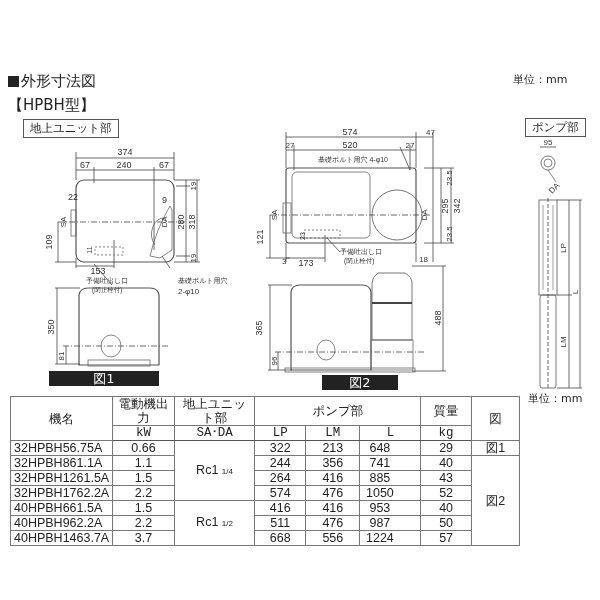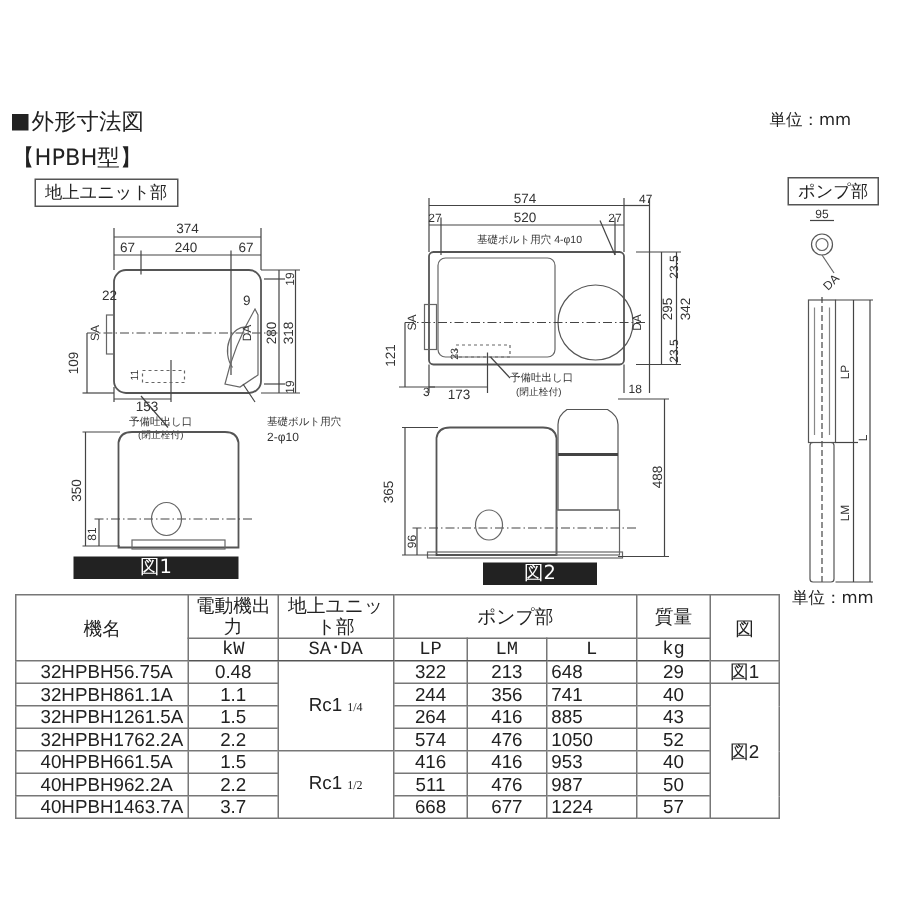"32HPBH56.75A" table.spec td.model { padding-left: 16px -> 3px }
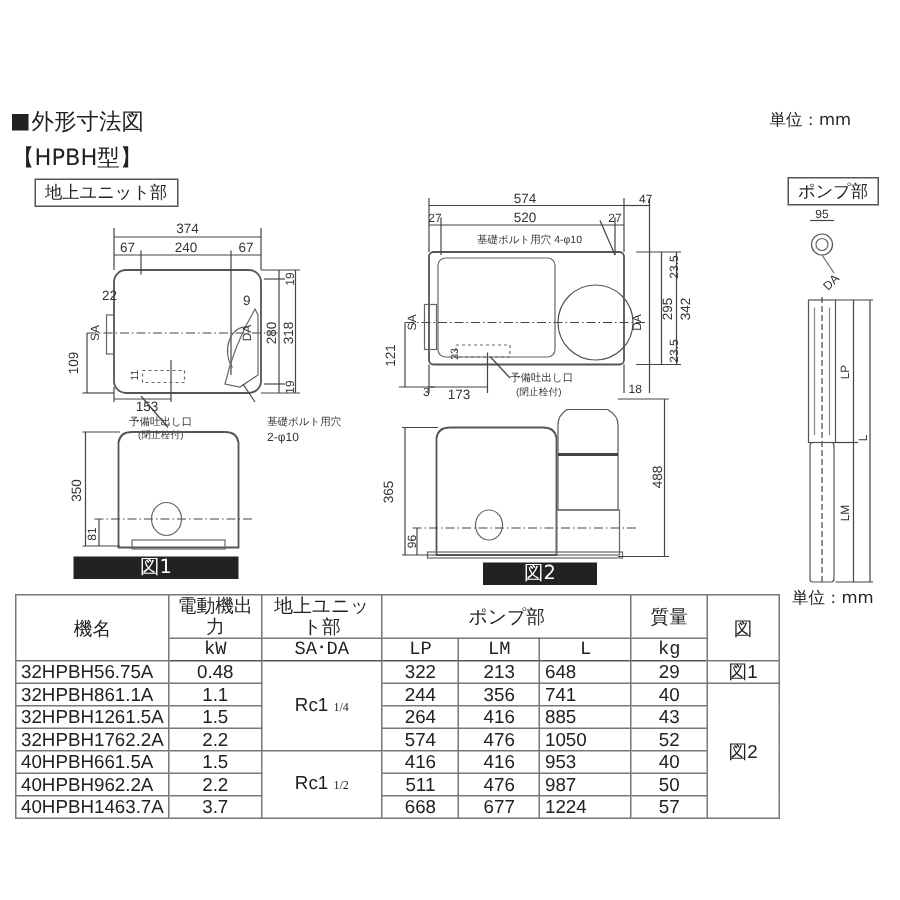"0.48" td { text: 0.48 -> 0.66 }
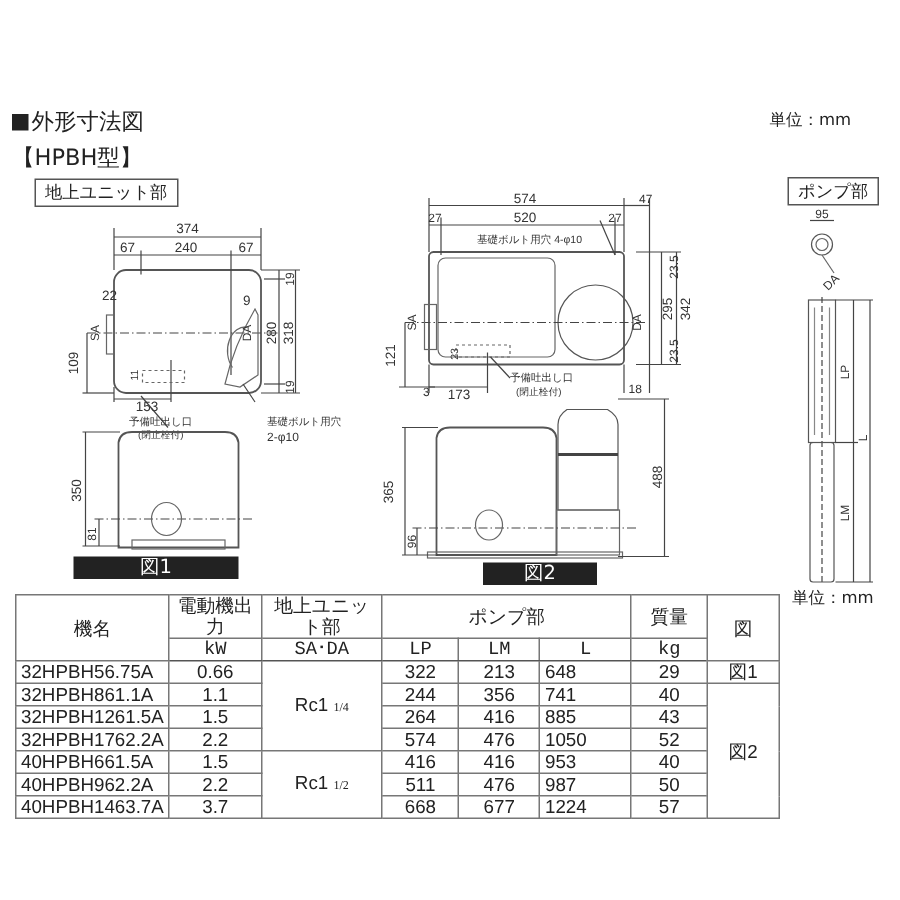"648" table.spec td.num-l { text-align: left -> center }
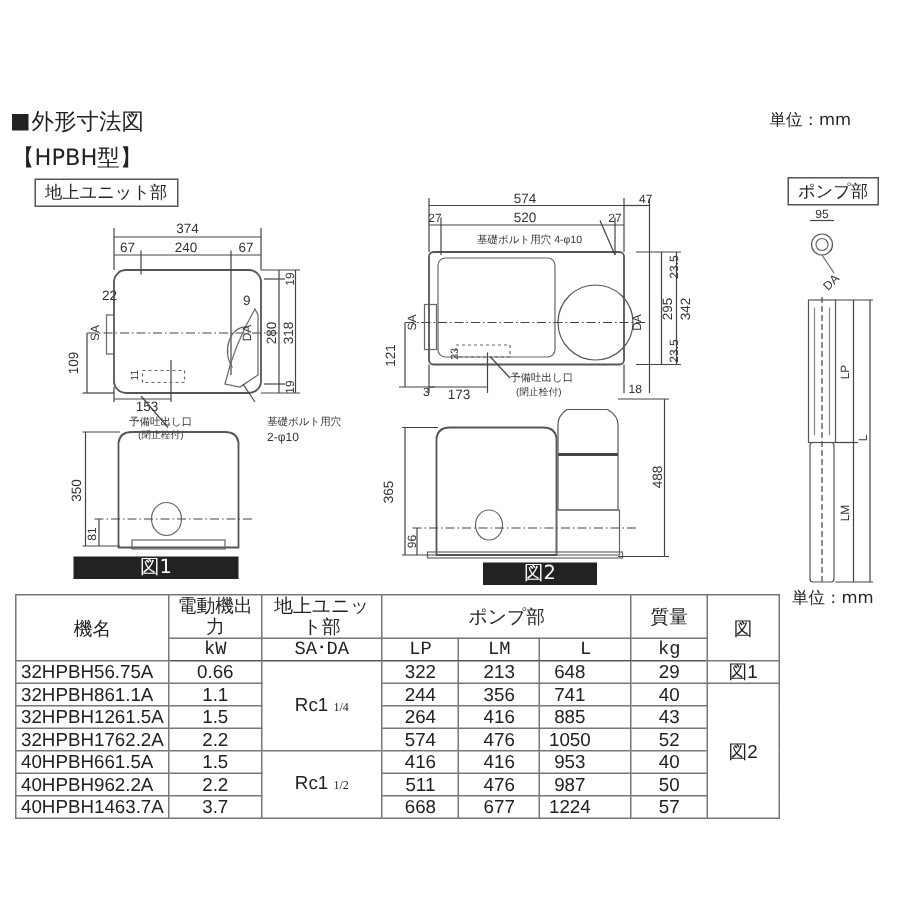"1/4" .frac { font-family: Liberation Serif, serif -> none }
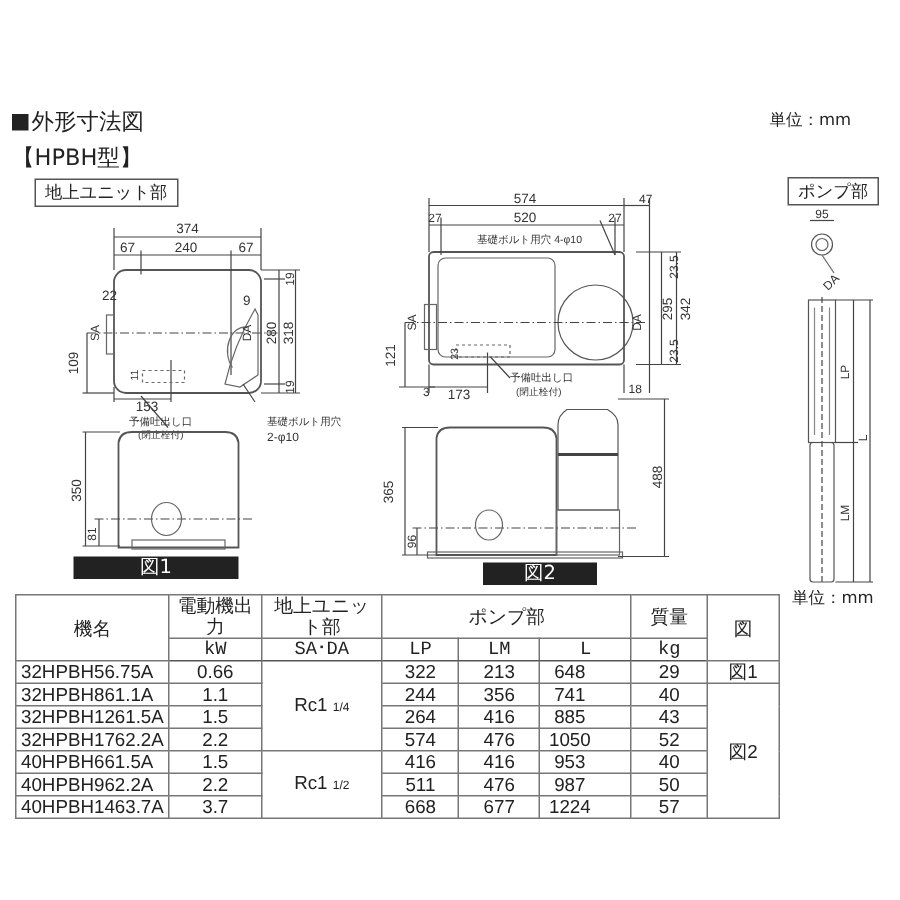"677" td { text: 677 -> 556 }
